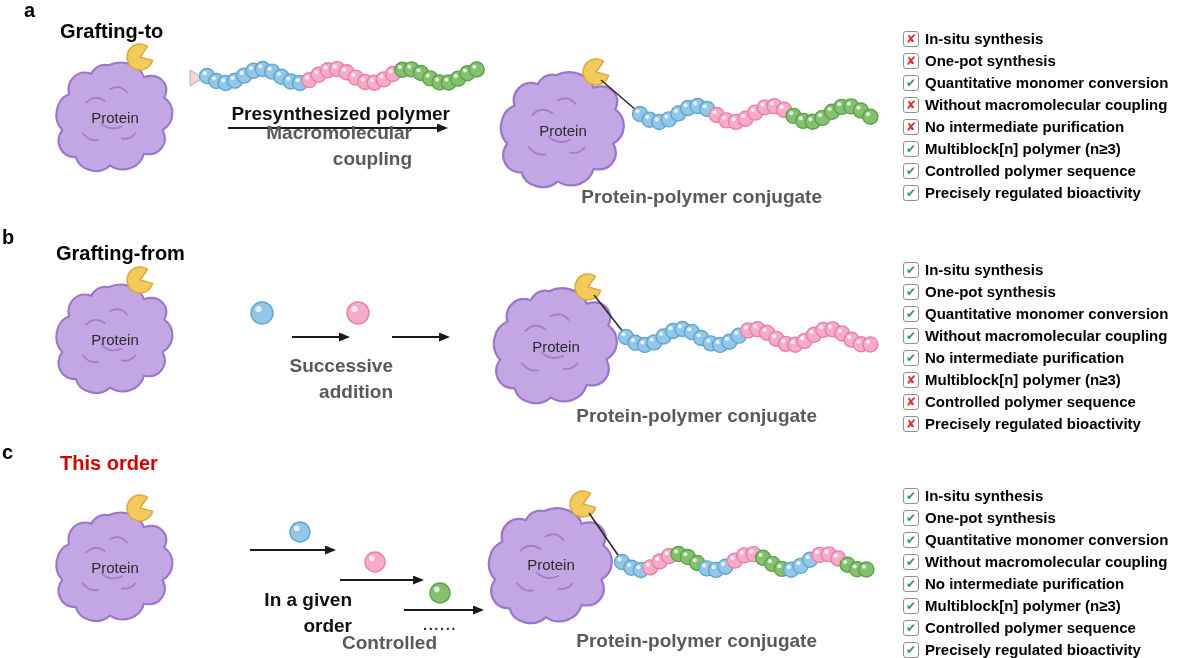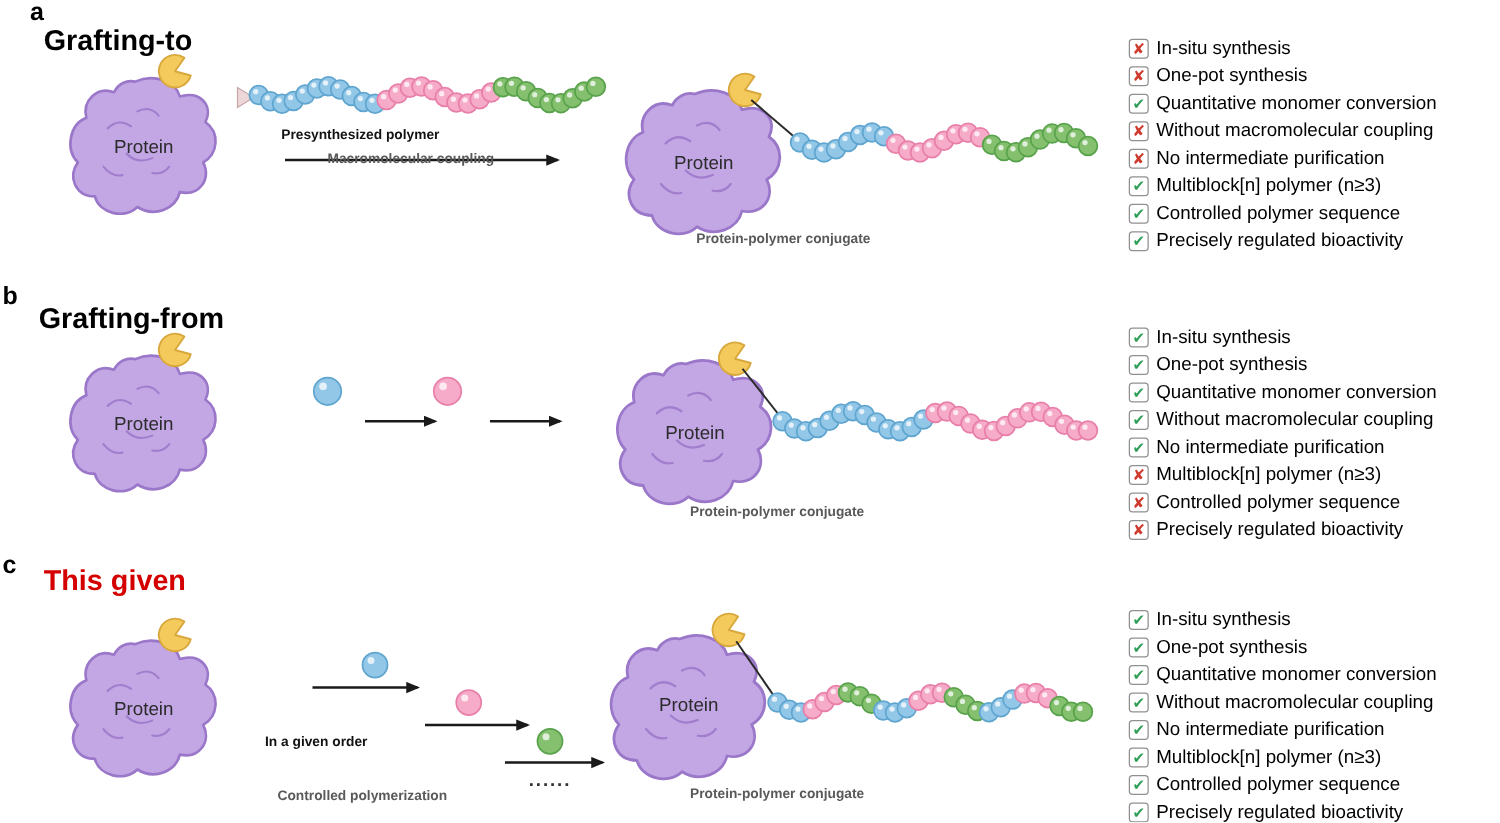"Grafting-to" .panel-title { font-size: 23px -> 20px; margin-left: none -> 25px }
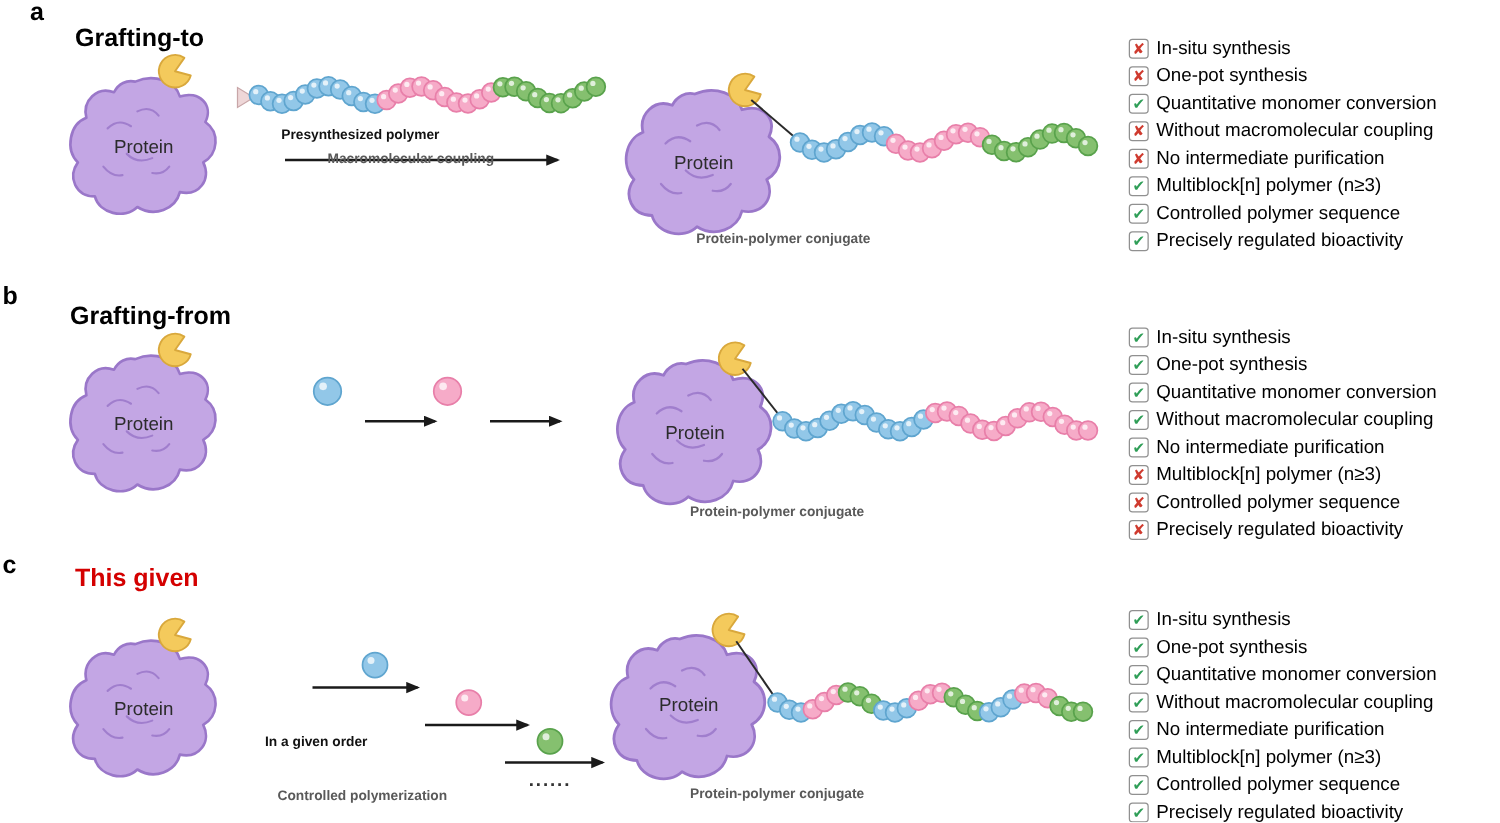"In-situ synthesis" .ck-label { font-weight: none -> bold }
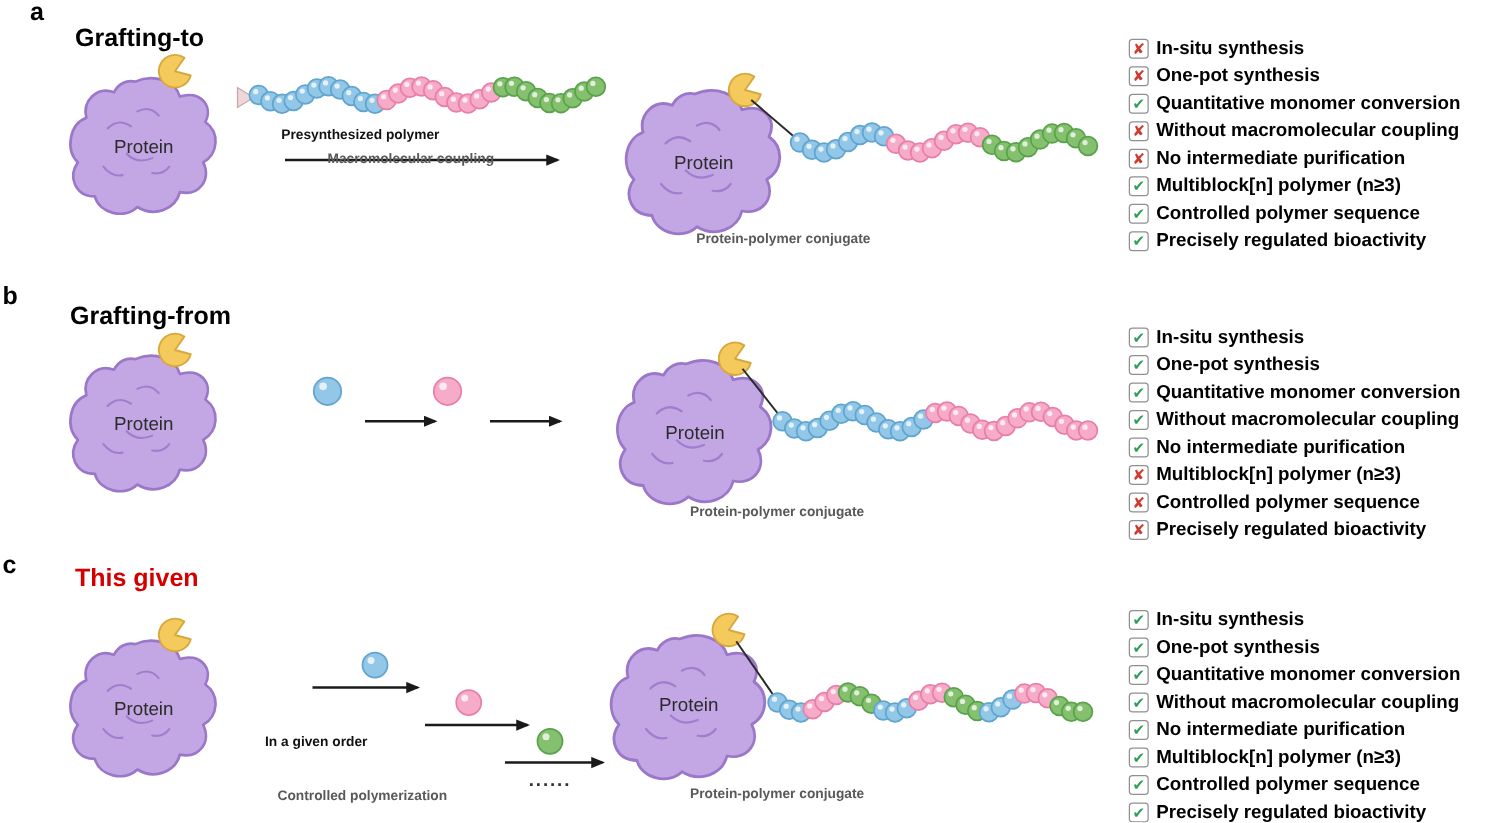"Presynthesized polymer" .cap { font-size: 11px -> 19px; text-align: left -> right }
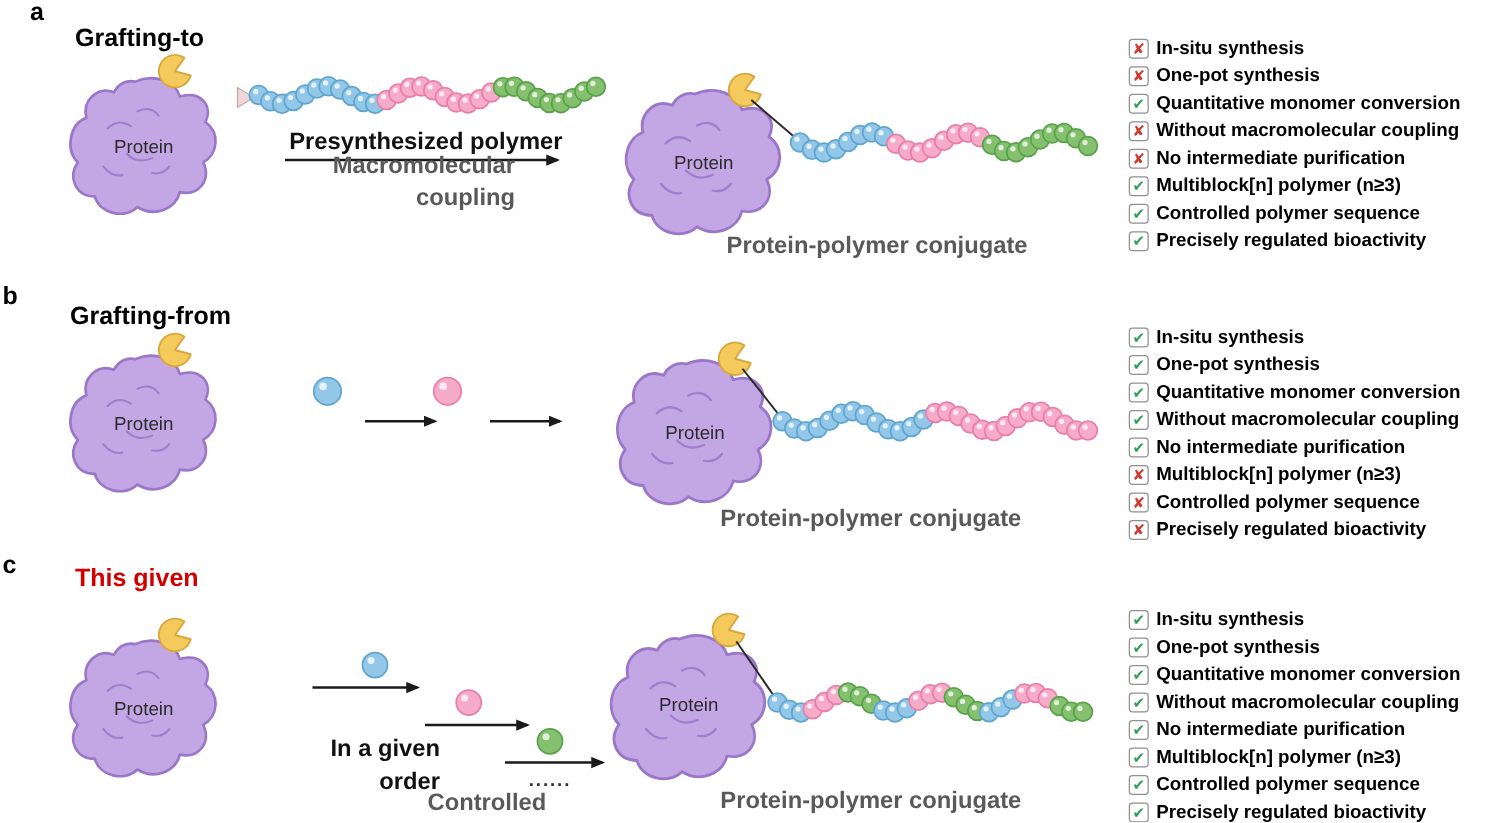"Successive addition" div.abs { html: none -> <div>Successive addition</div> }
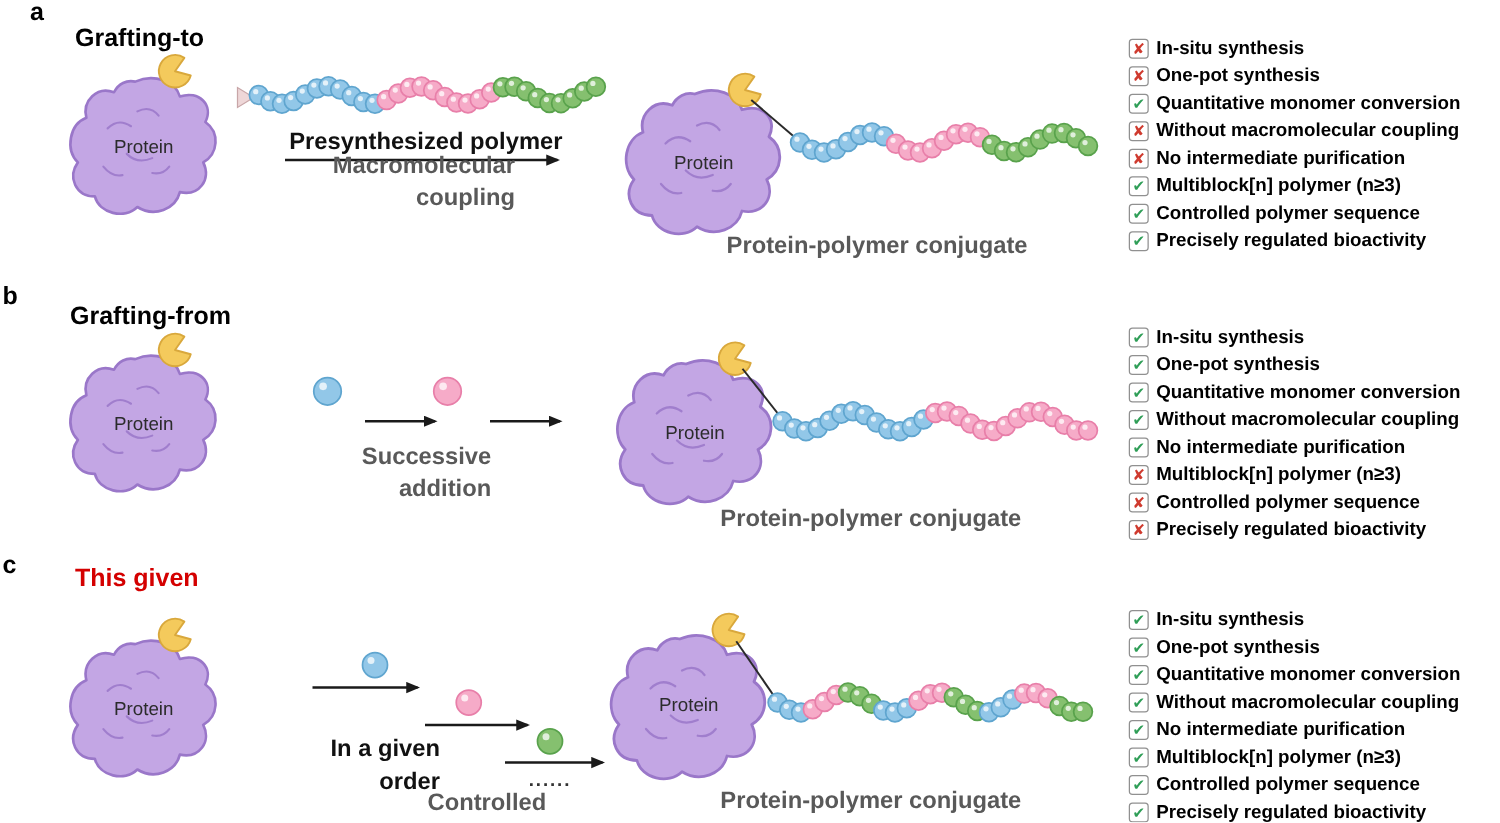"This given" div.abs { text: given -> order }
